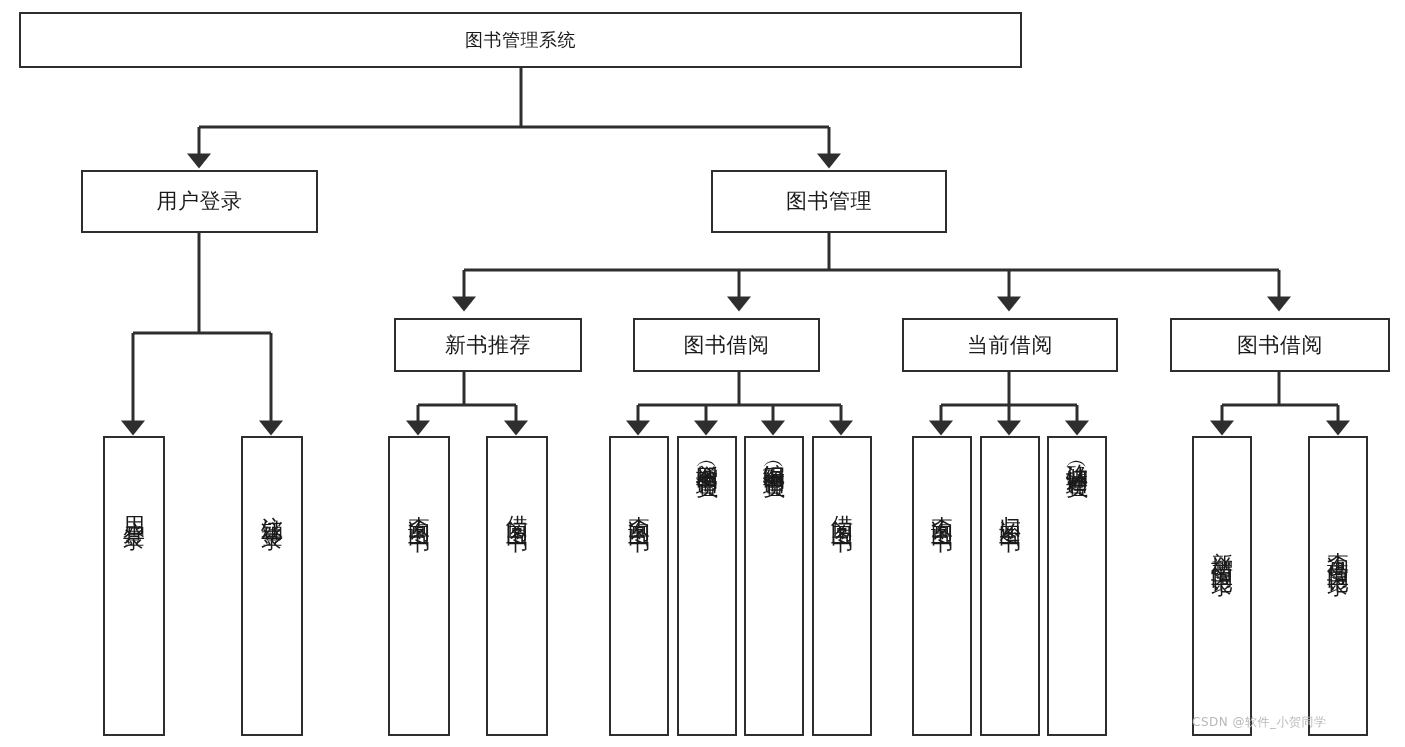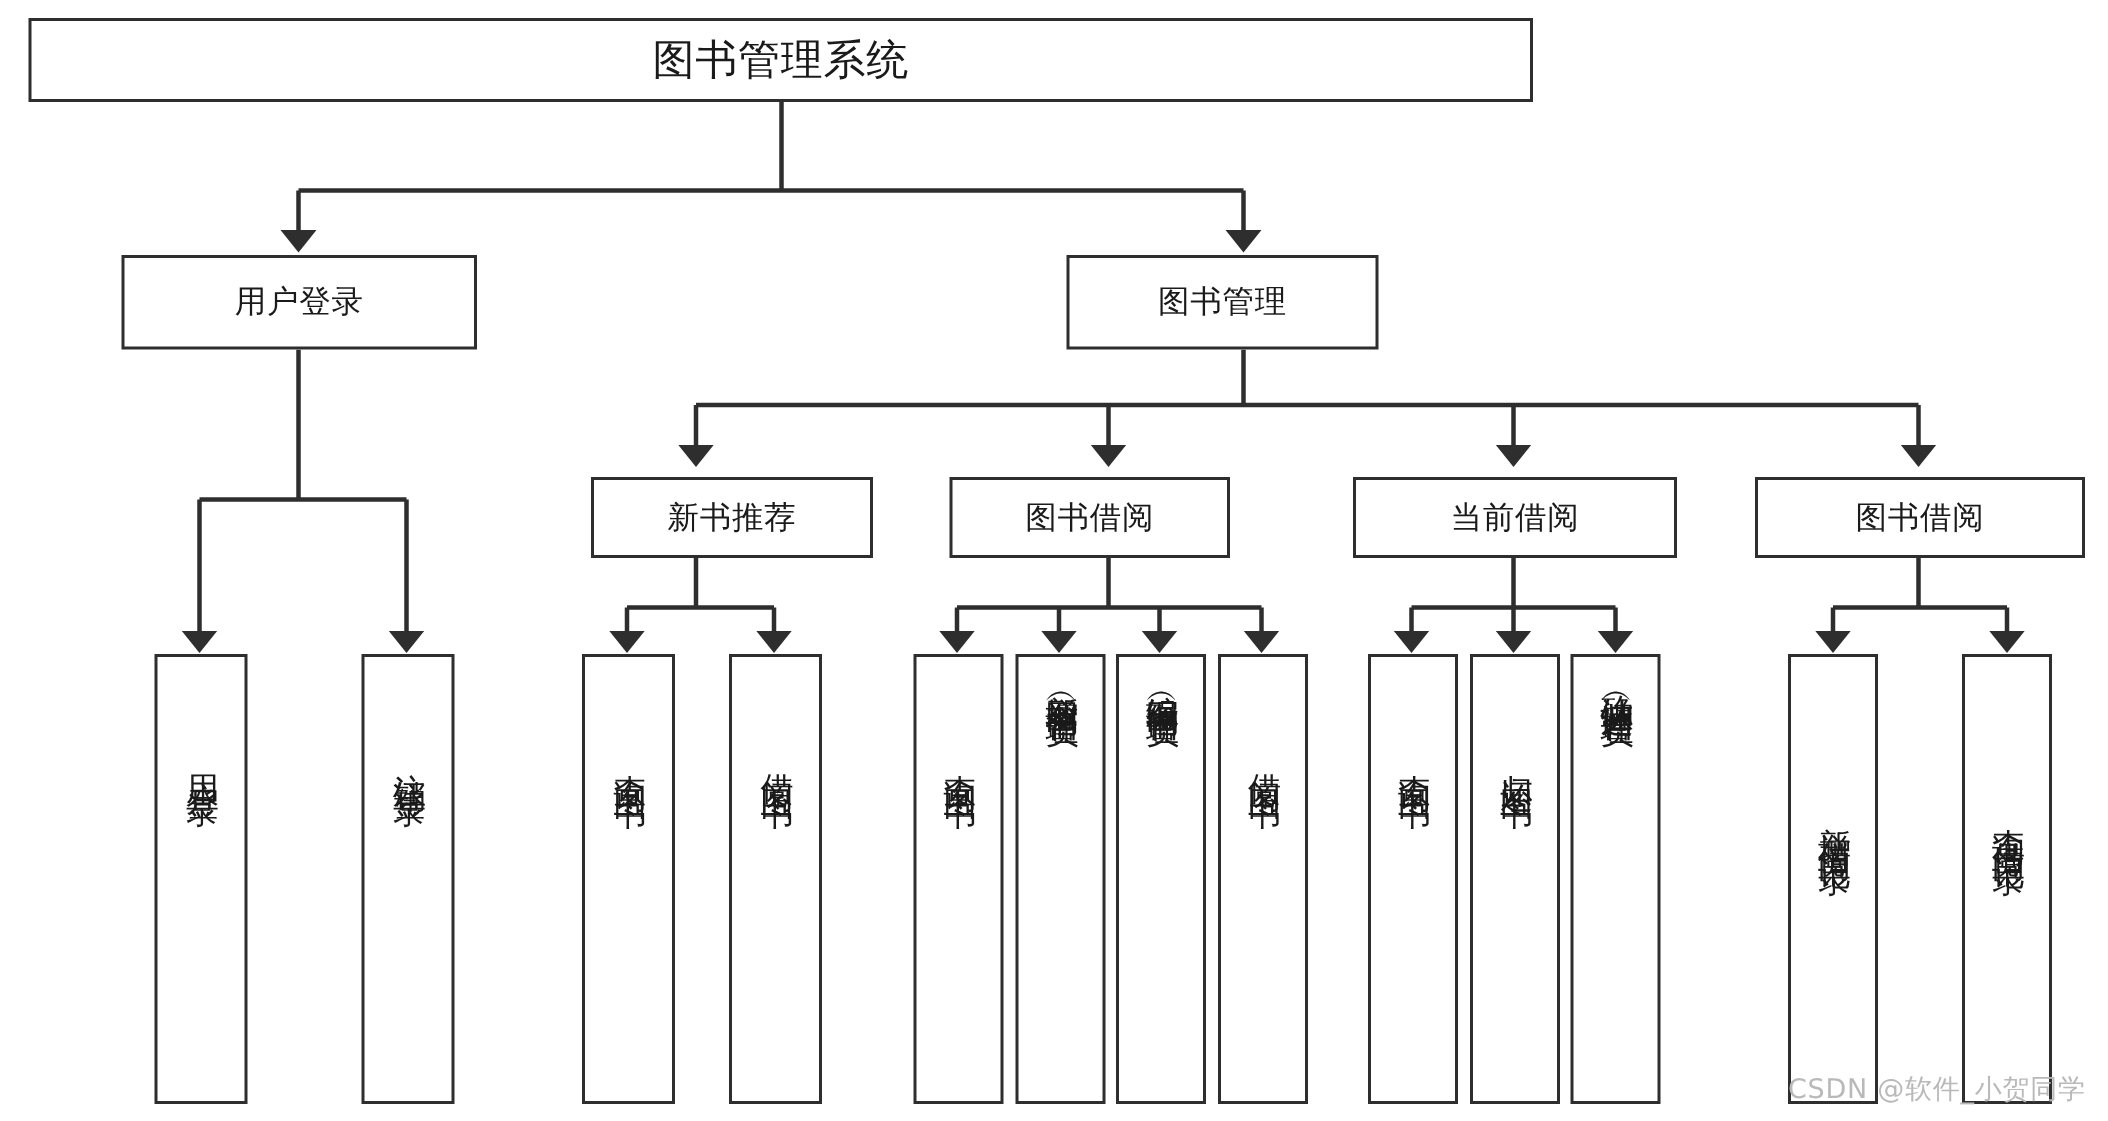"图书管理系统" .node.root .node-label { font-size: 28px -> 18px }
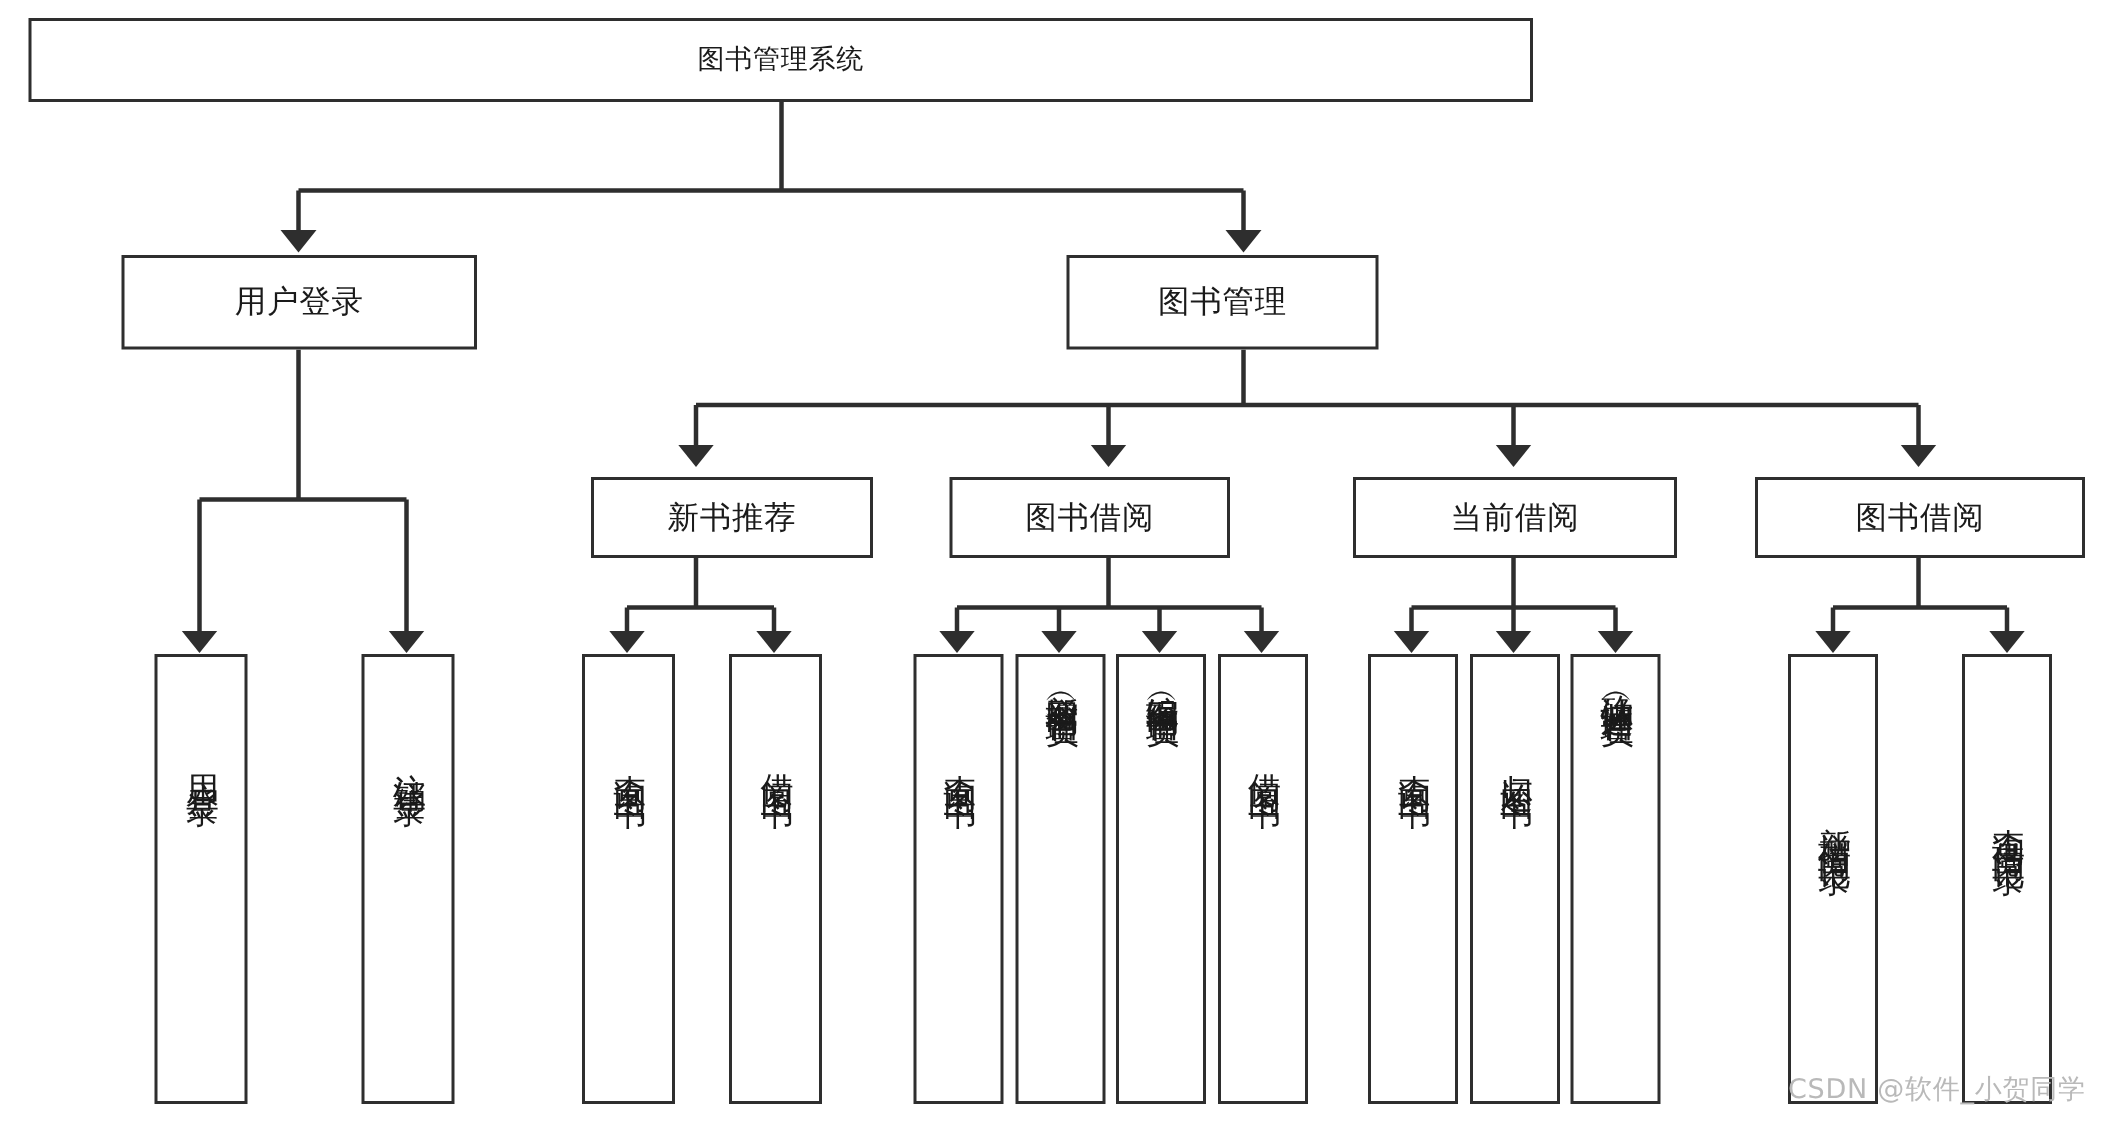"图书管理" div.node { width: 208px -> 236px }
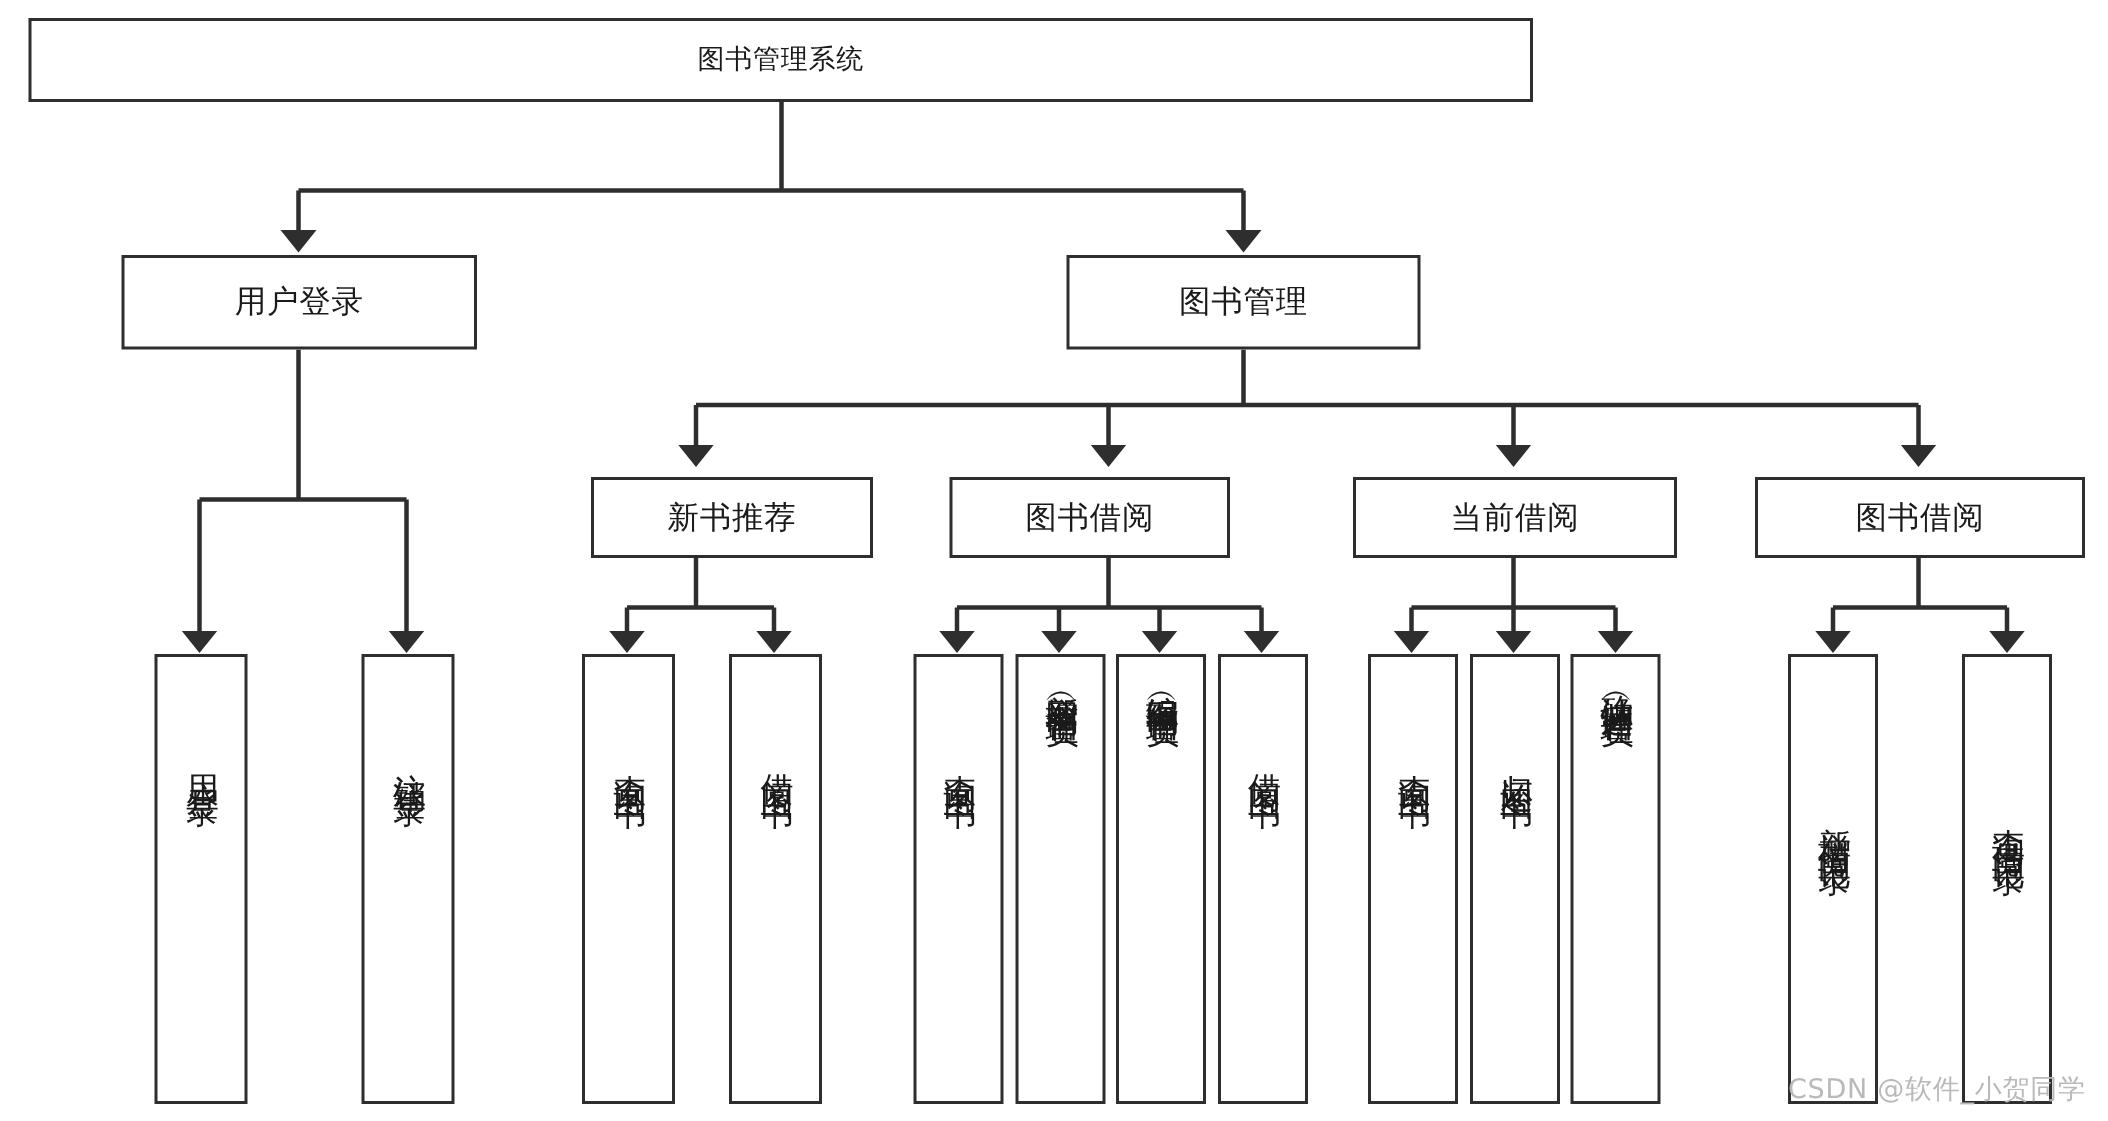"CSDN @软件_小贺同学" .watermark { font-size: 18px -> 12px }
